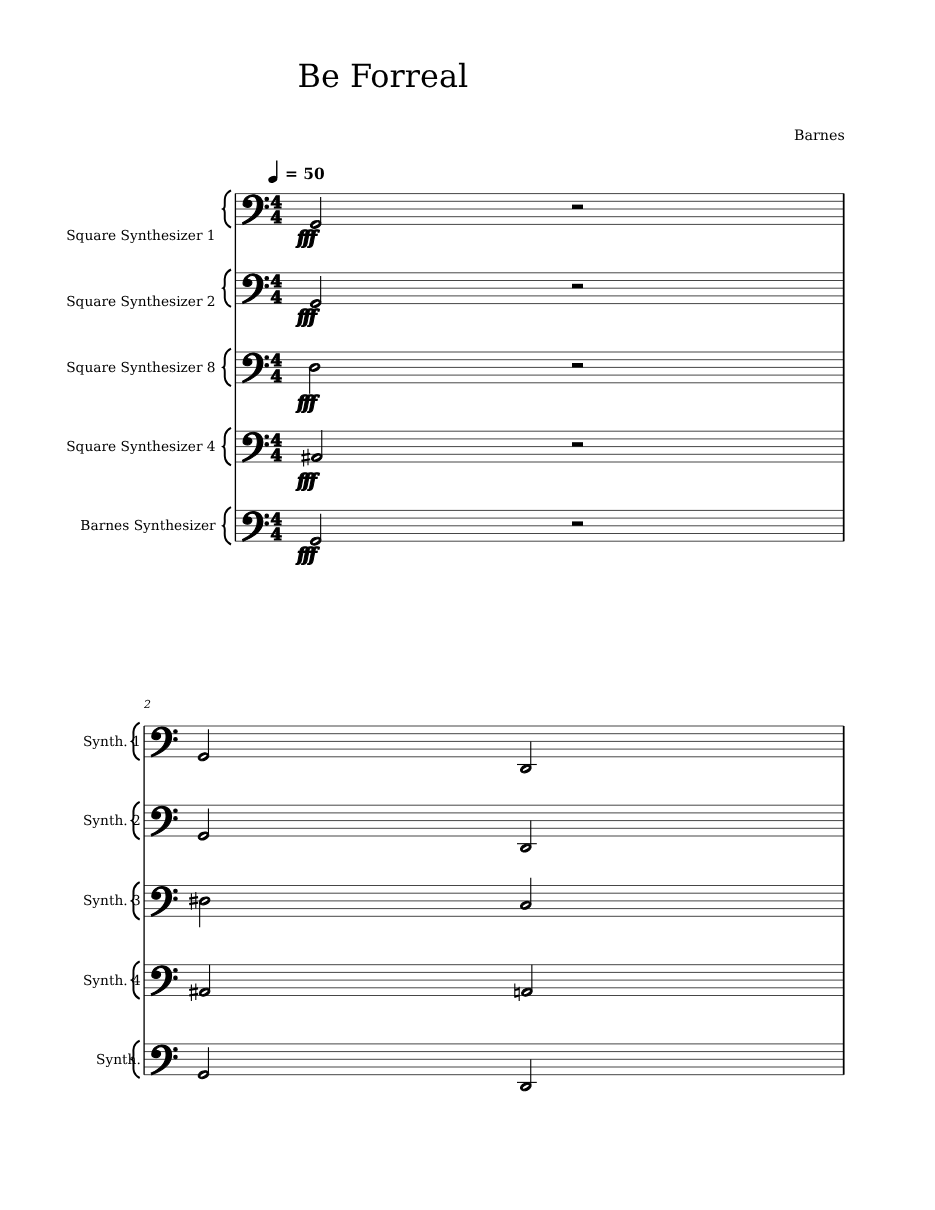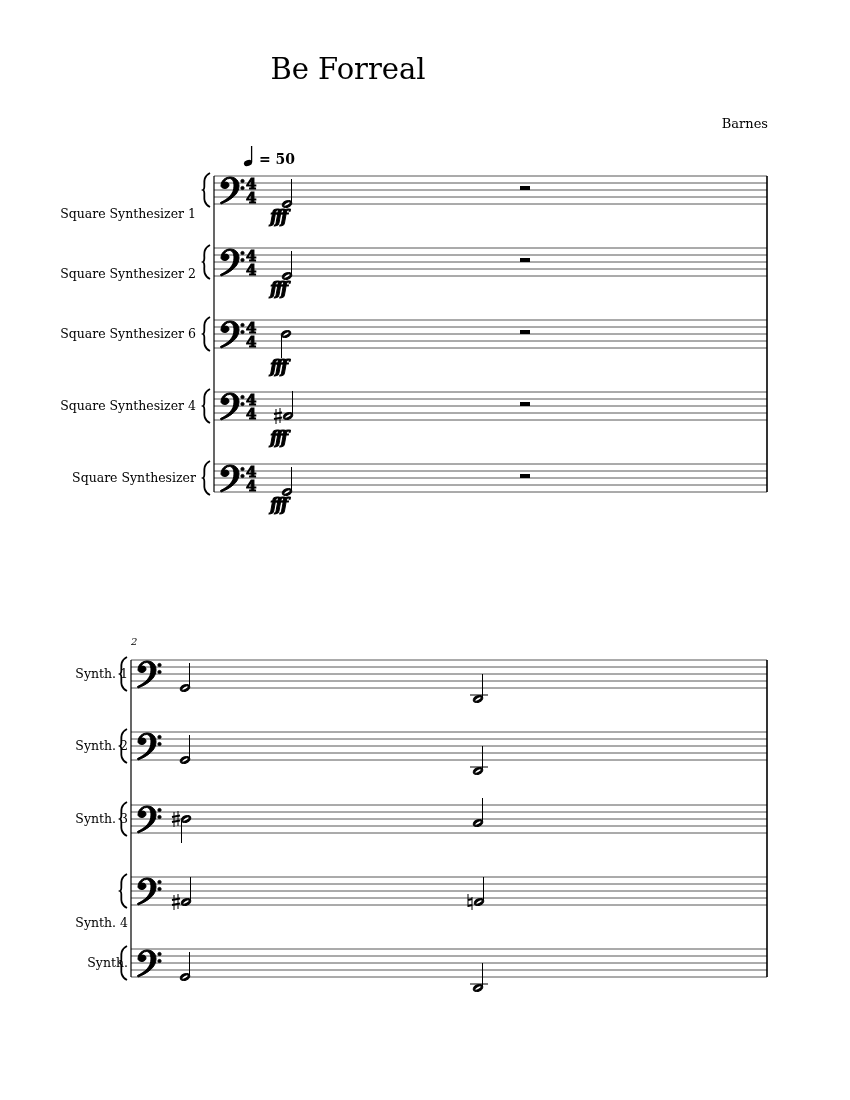"Square Synthesizer 6" div.inst-label { text: 6 -> 8 }
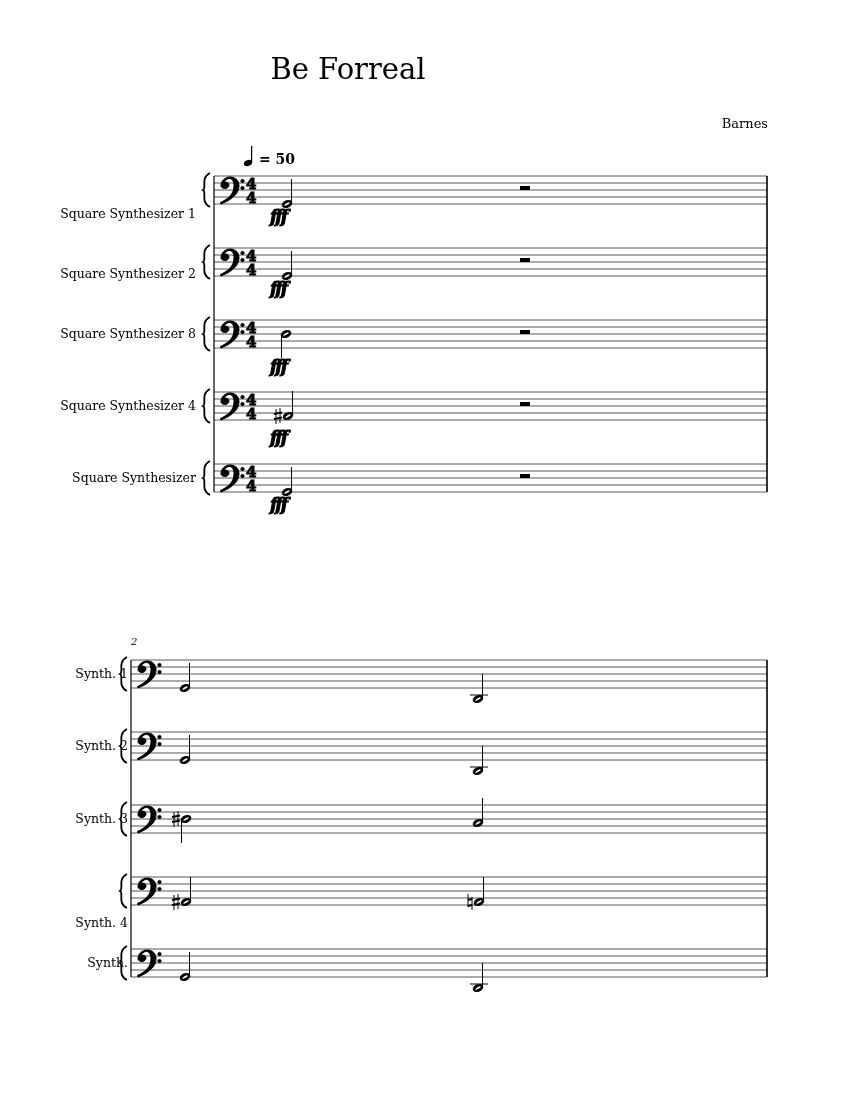"Square Synthesizer" div.inst-label { text: Square -> Barnes }
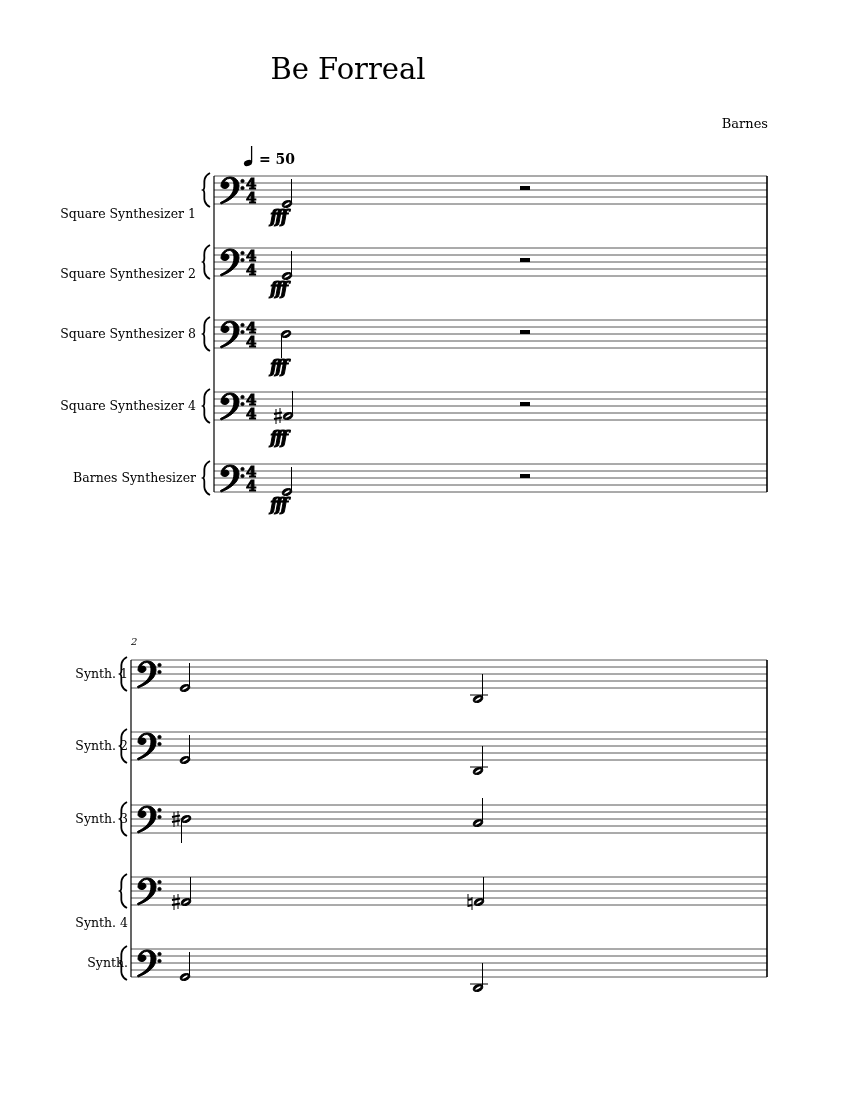"Synth. 4" div.inst-label { top: 915px -> 883px }
